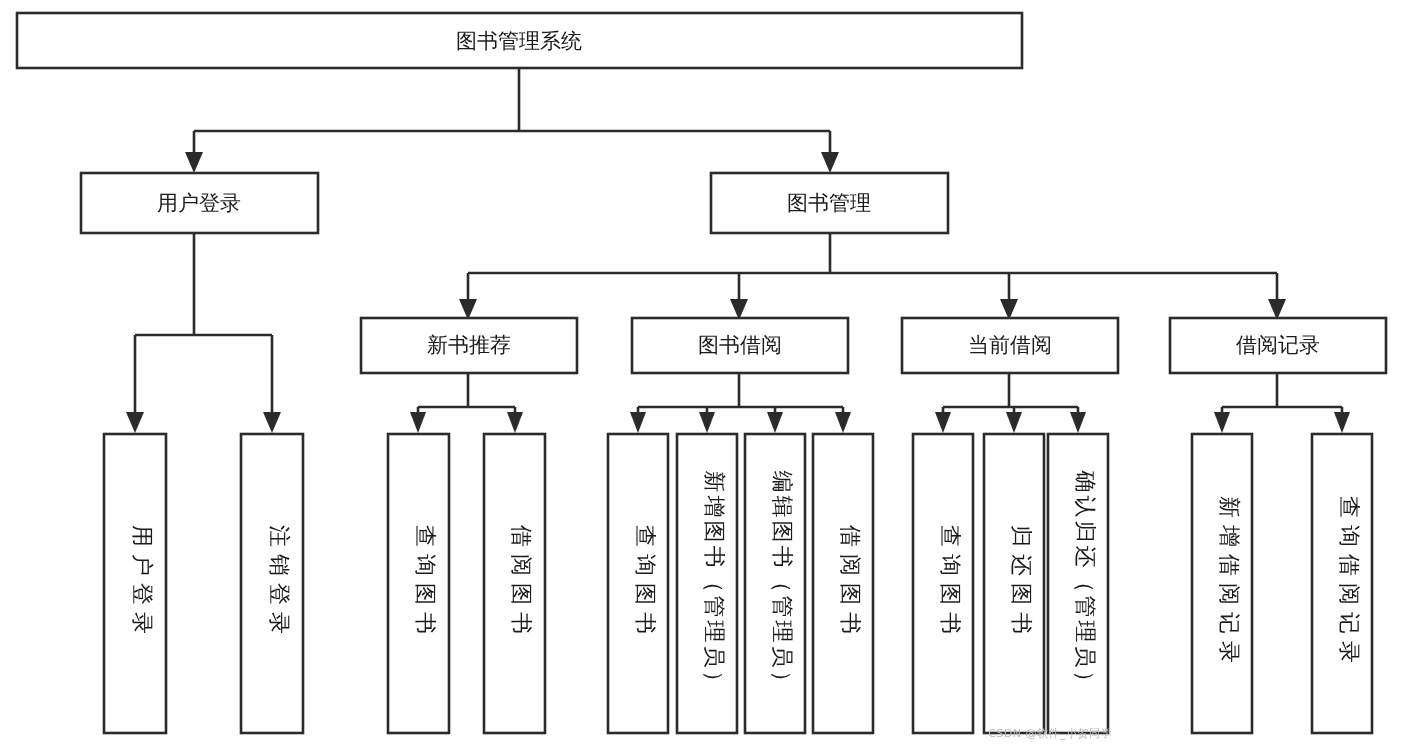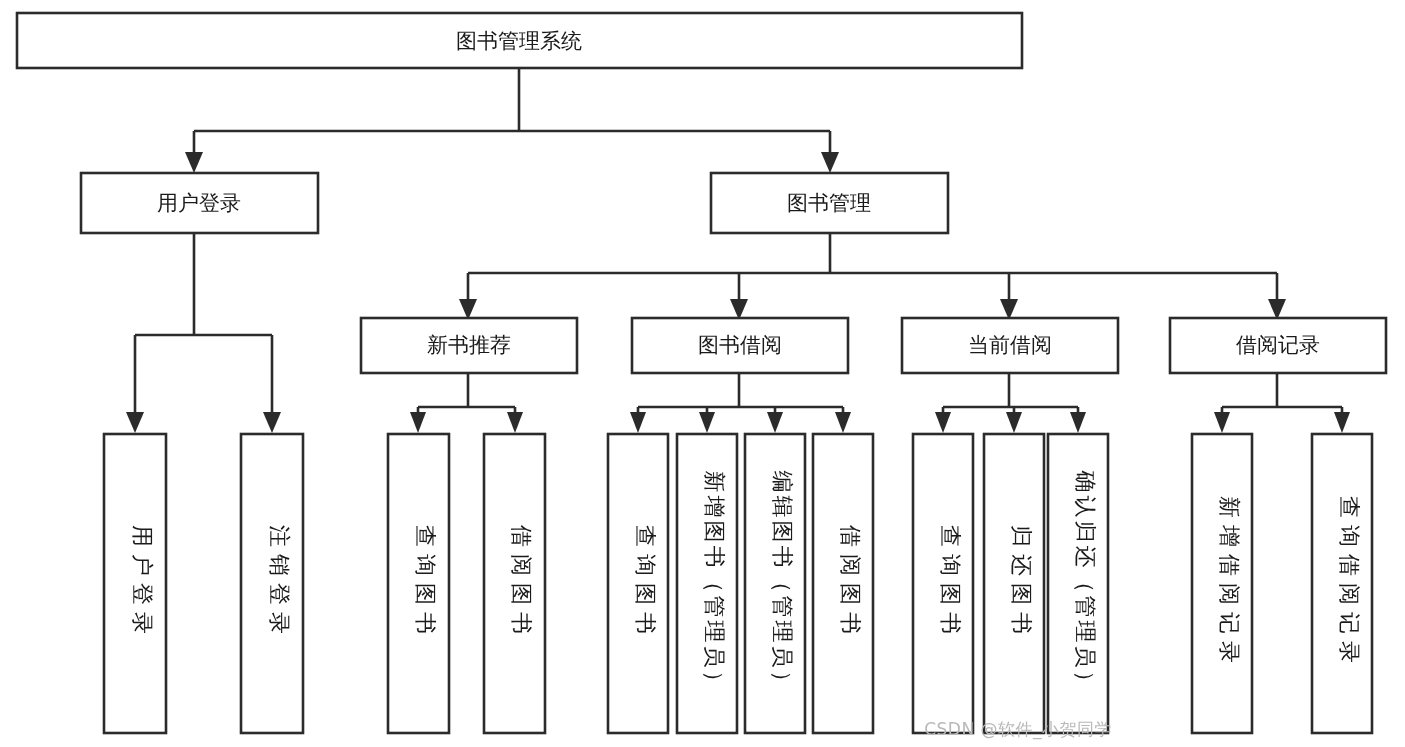"CSDN @软件_小贺同学" .watermark { font-size: 17px -> 11px }
